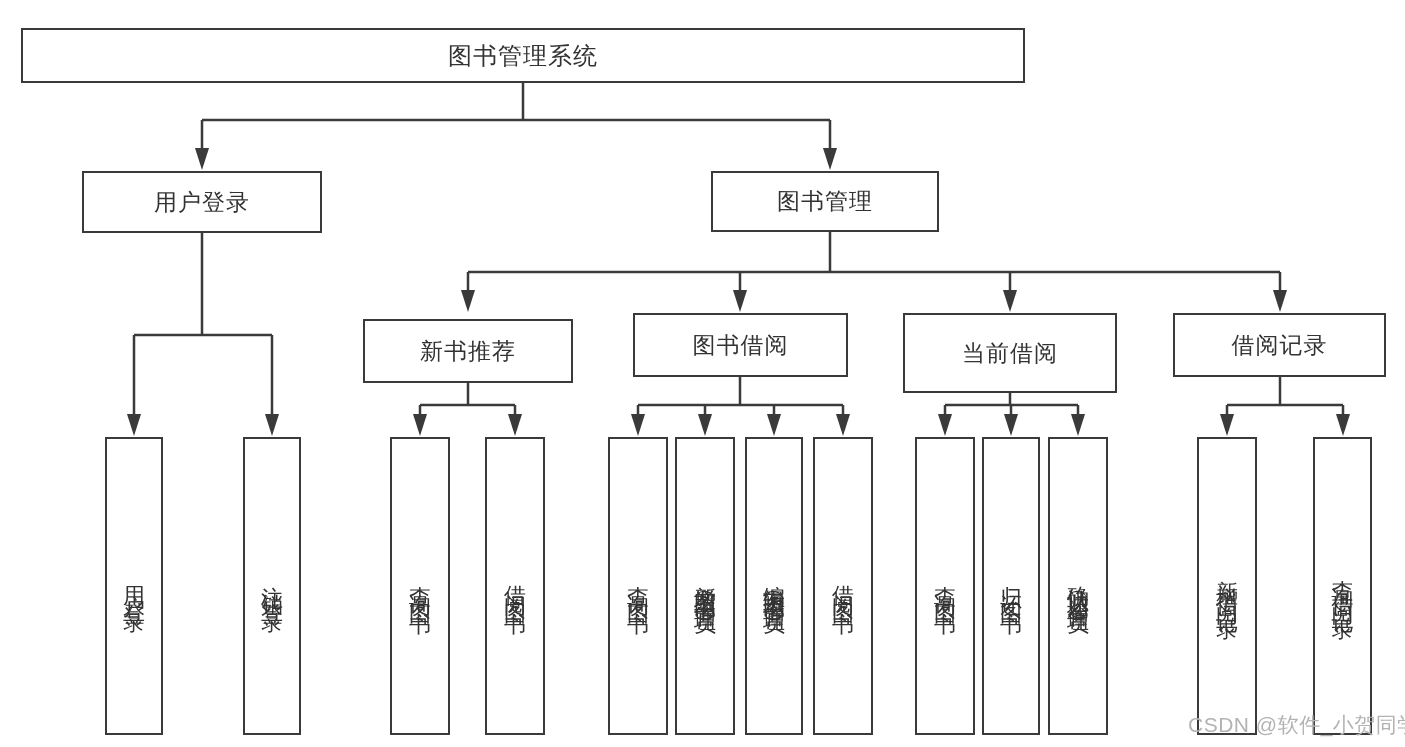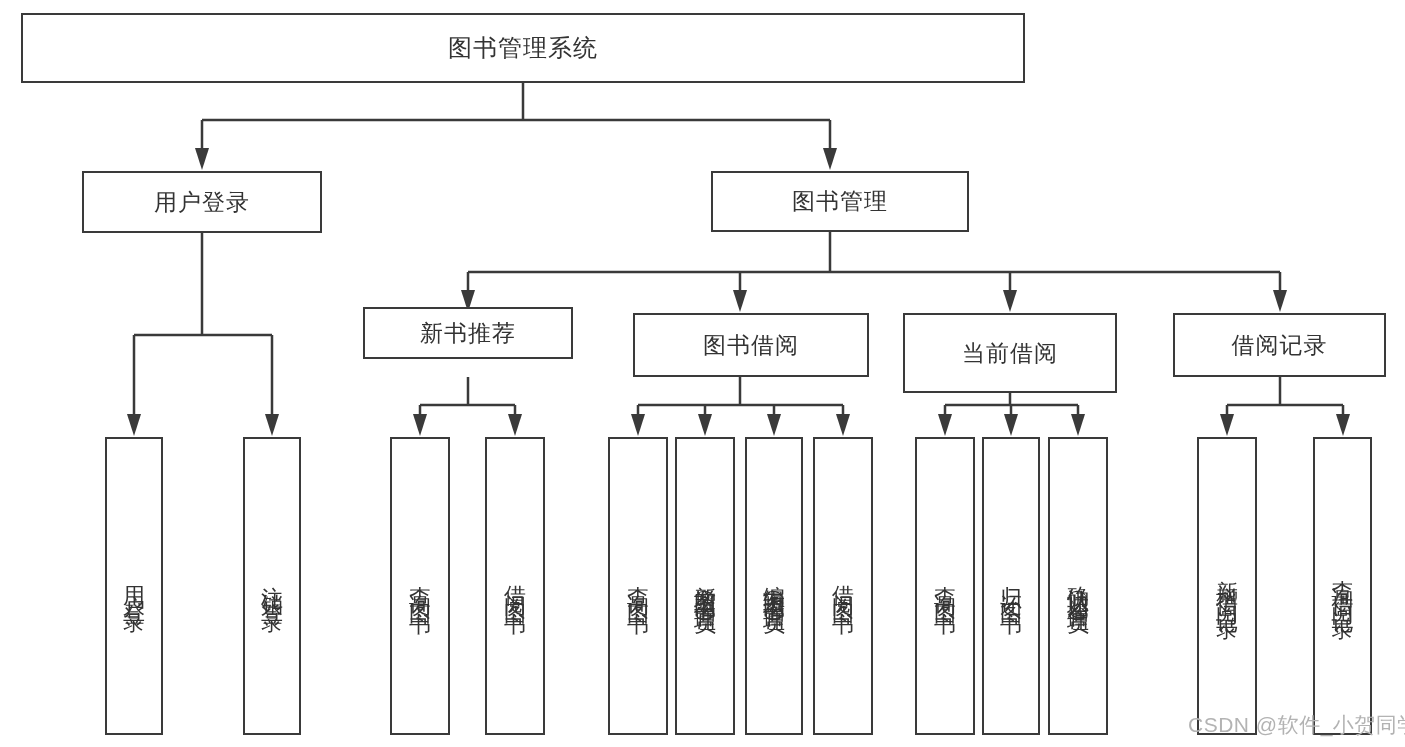"图书管理系统" div.box { height: 70px -> 55px; top: 13px -> 28px }
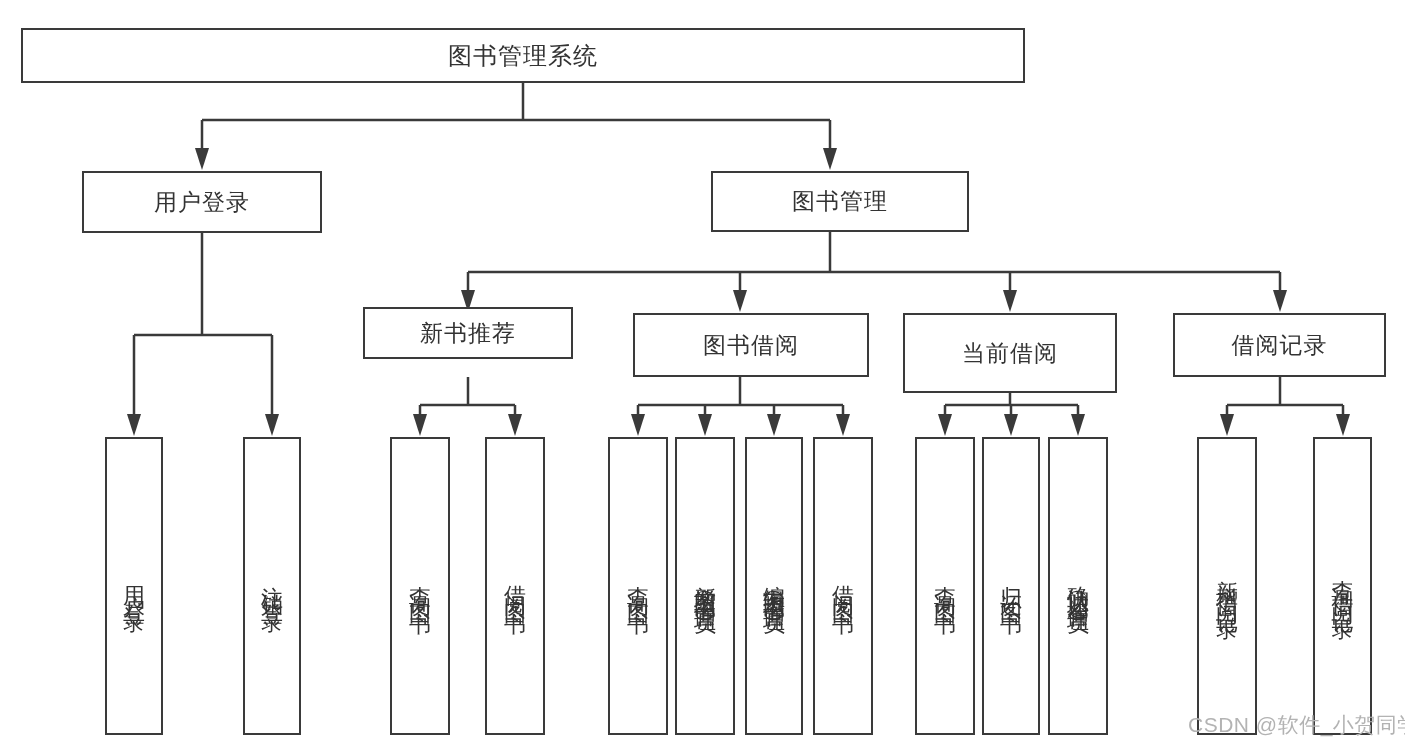"图书管理" div.box { width: 258px -> 228px }
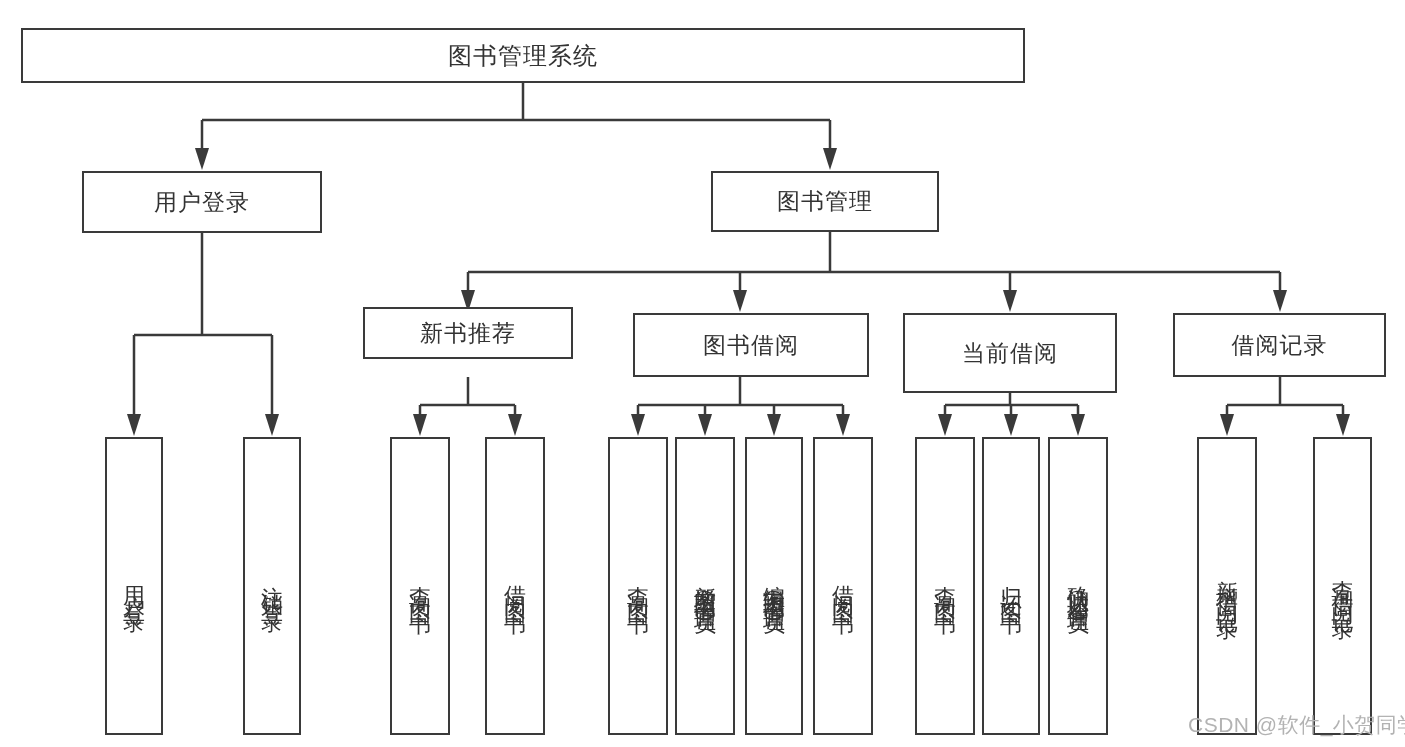"新书推荐" div.box { height: 52px -> 64px; top: 307px -> 319px }
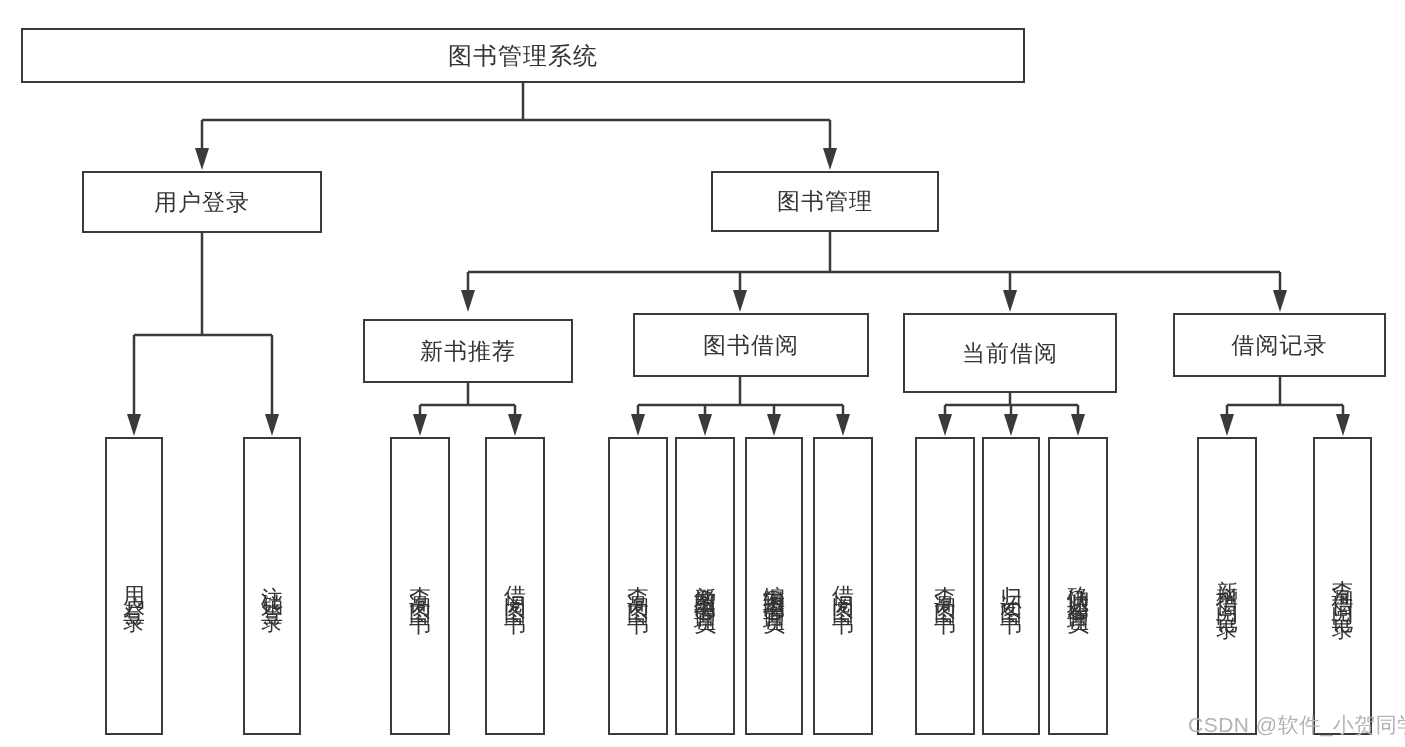"图书借阅" div.box { width: 236px -> 215px }
